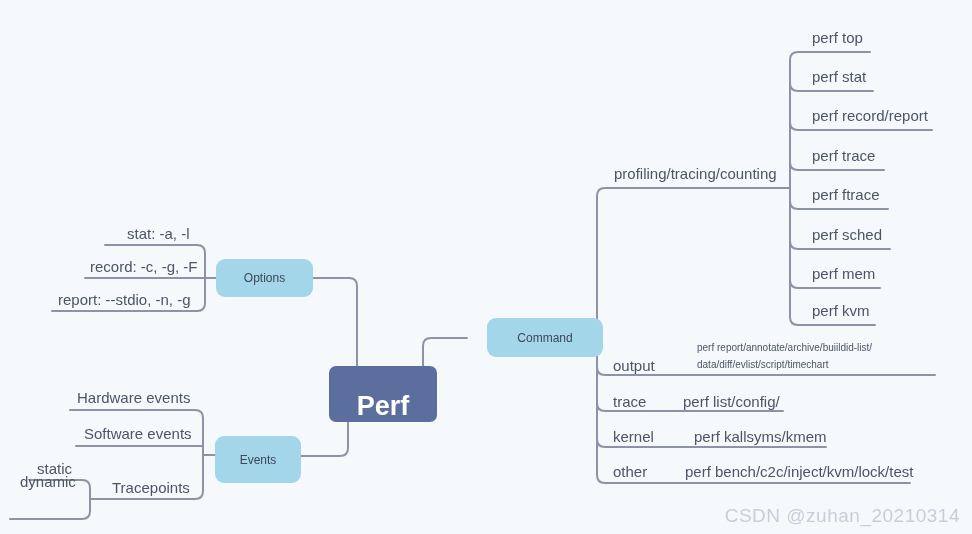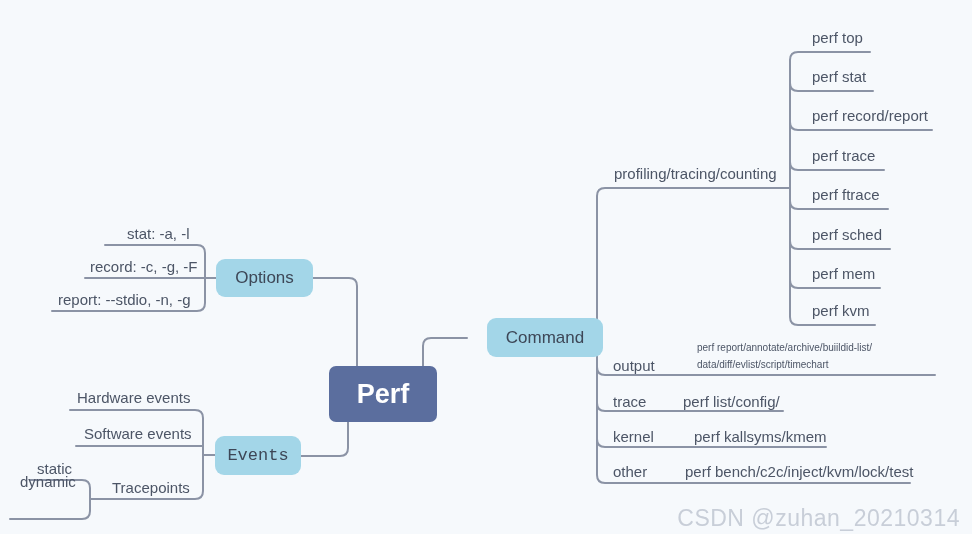"Options" .node { font-size: 17px -> 12px }
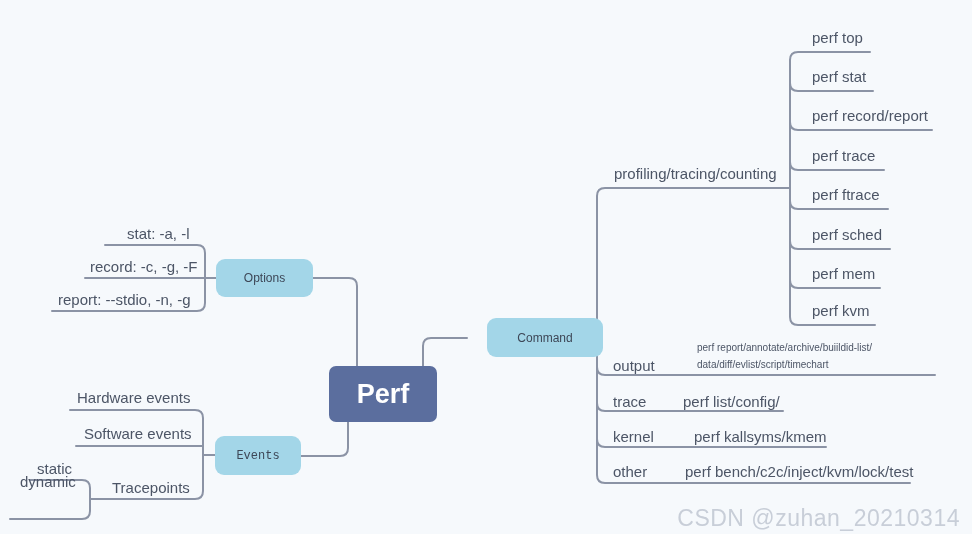"Perf" .root { align-items: none -> flex-end }
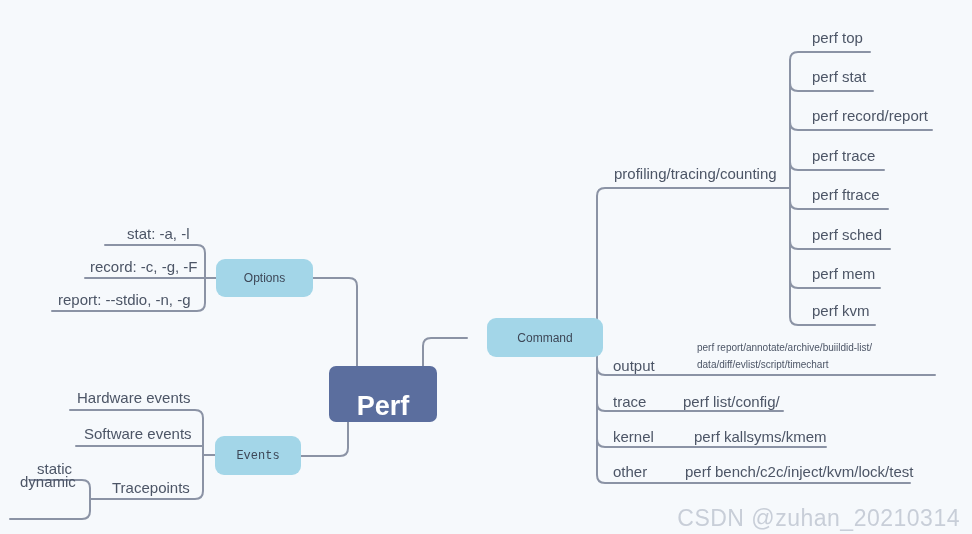"Events" div.node { font-family: Liberation Mono, monospace -> none; height: 39px -> 47px }
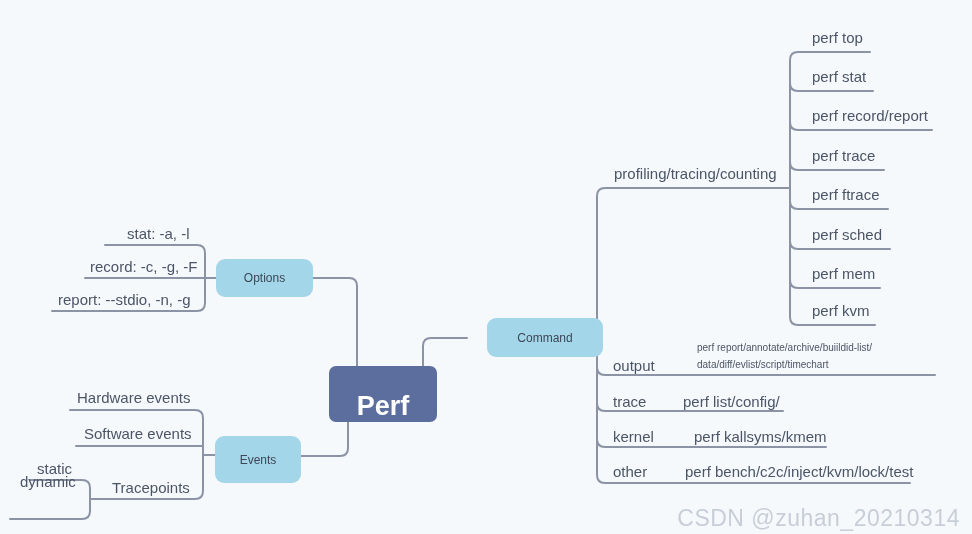"CSDN @zuhan_20210314" .watermark { font-size: 23px -> 19px }
